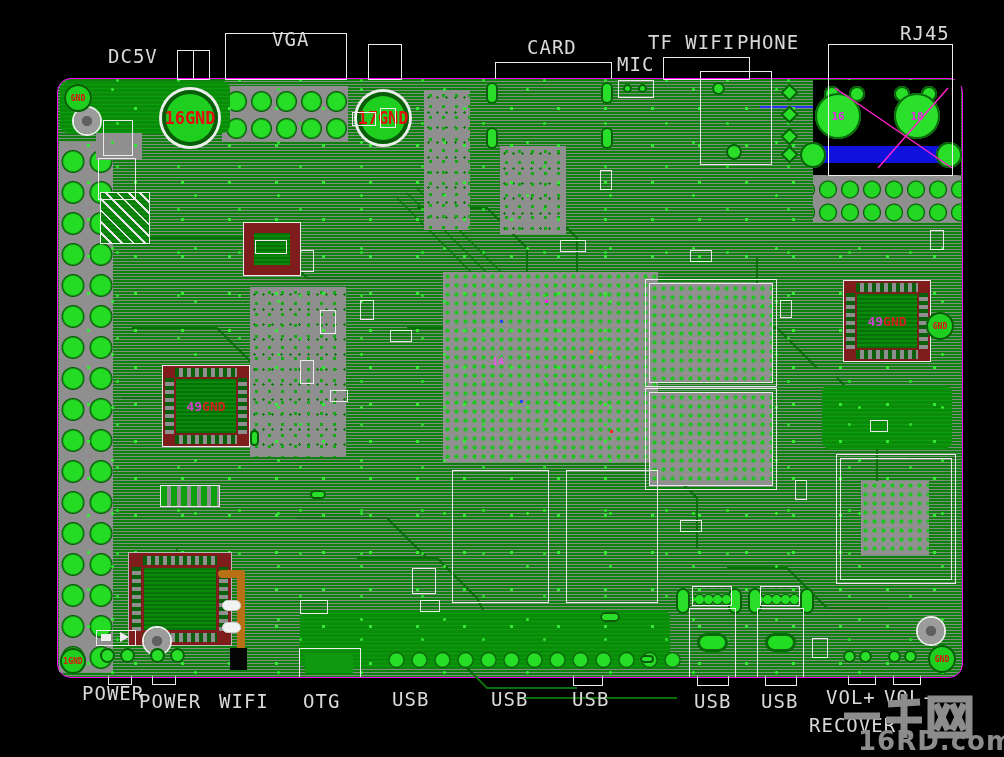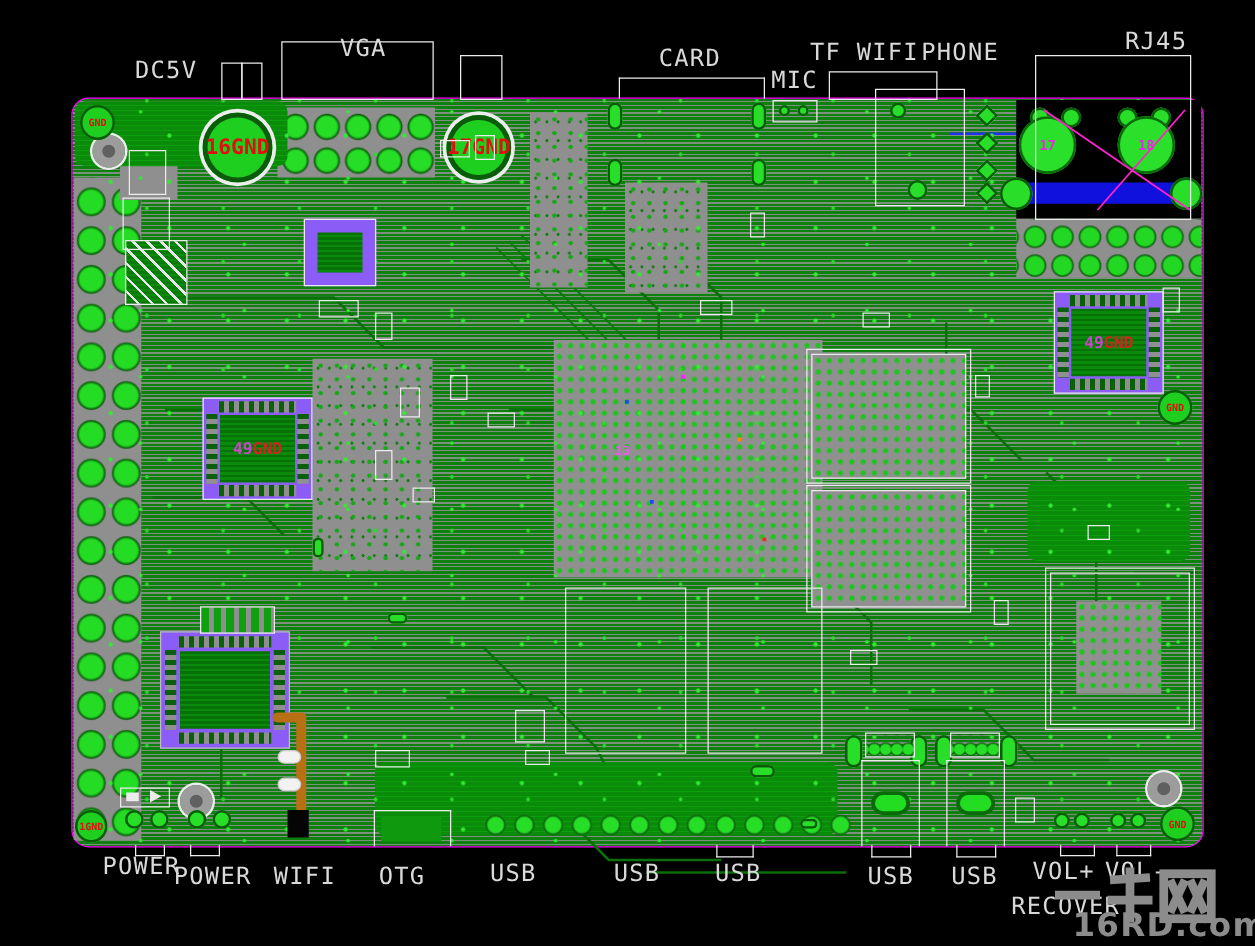"17" div.rjpin { text: 17 -> 16 }
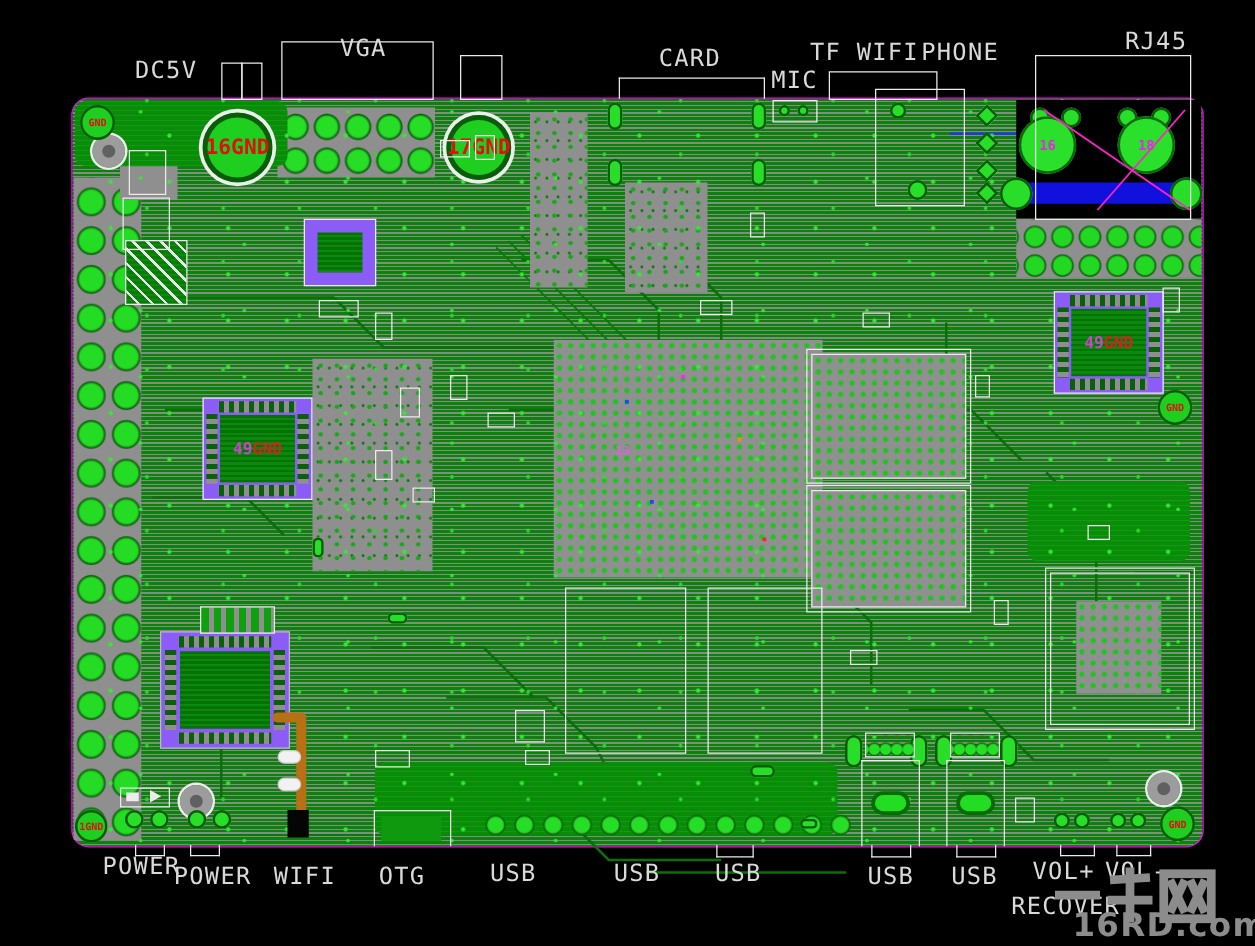"49" .chip { background: #8b5cf6 -> #7f1d1d; margin-top: none -> 47px }
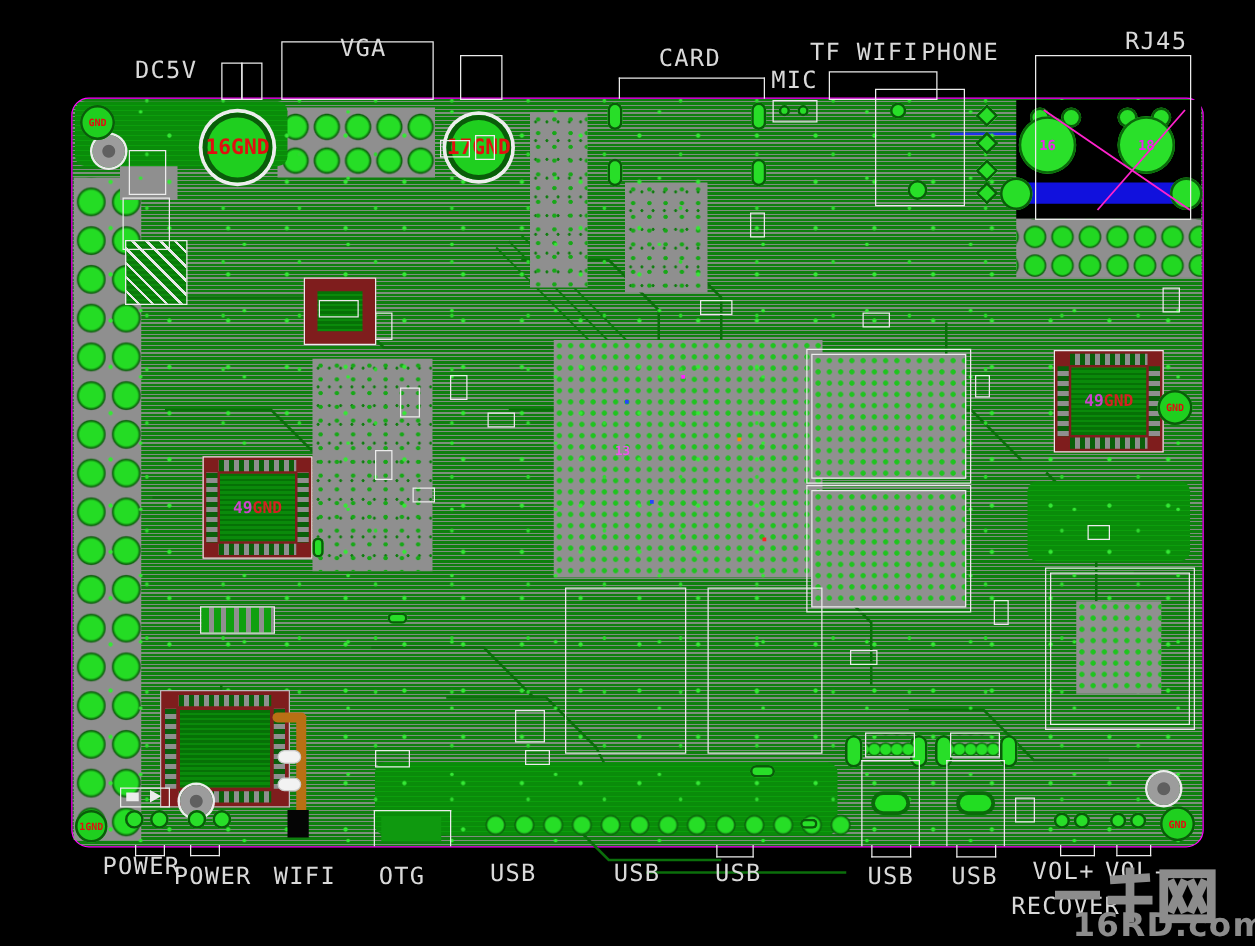"13" div.bgaref { text: 13 -> 14 }
